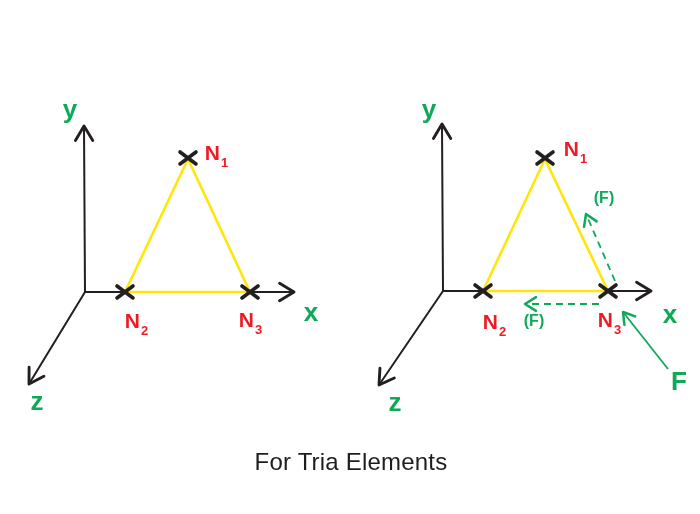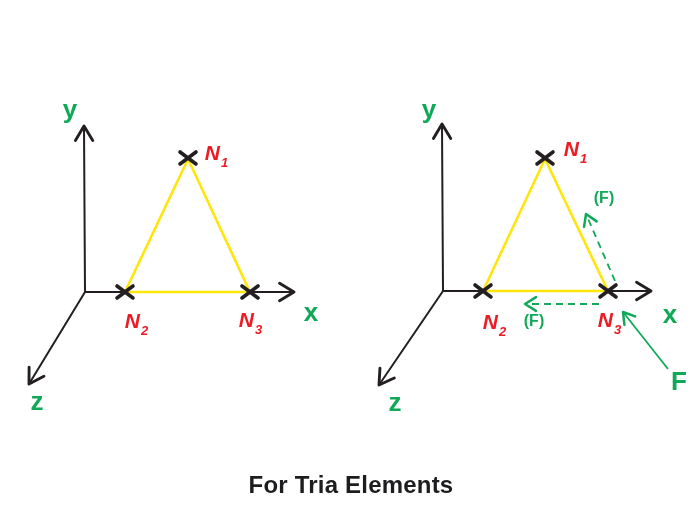"N1" .node-lbl { font-style: italic -> none }
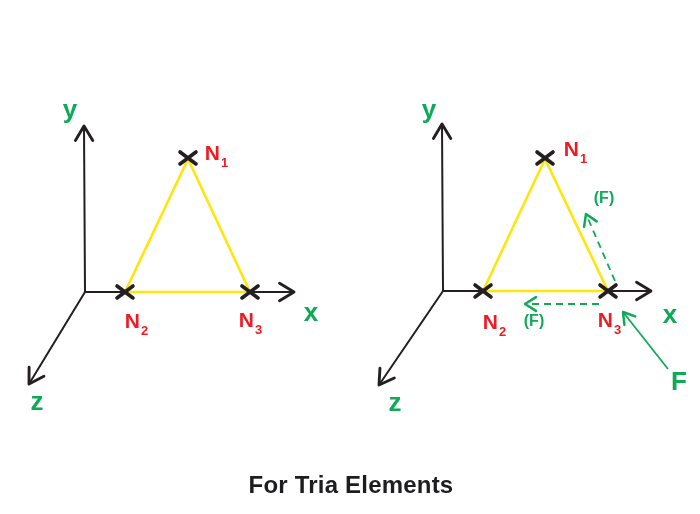"For Tria Elements" .caption { font-weight: bold -> normal; margin-top: 23px -> none }
